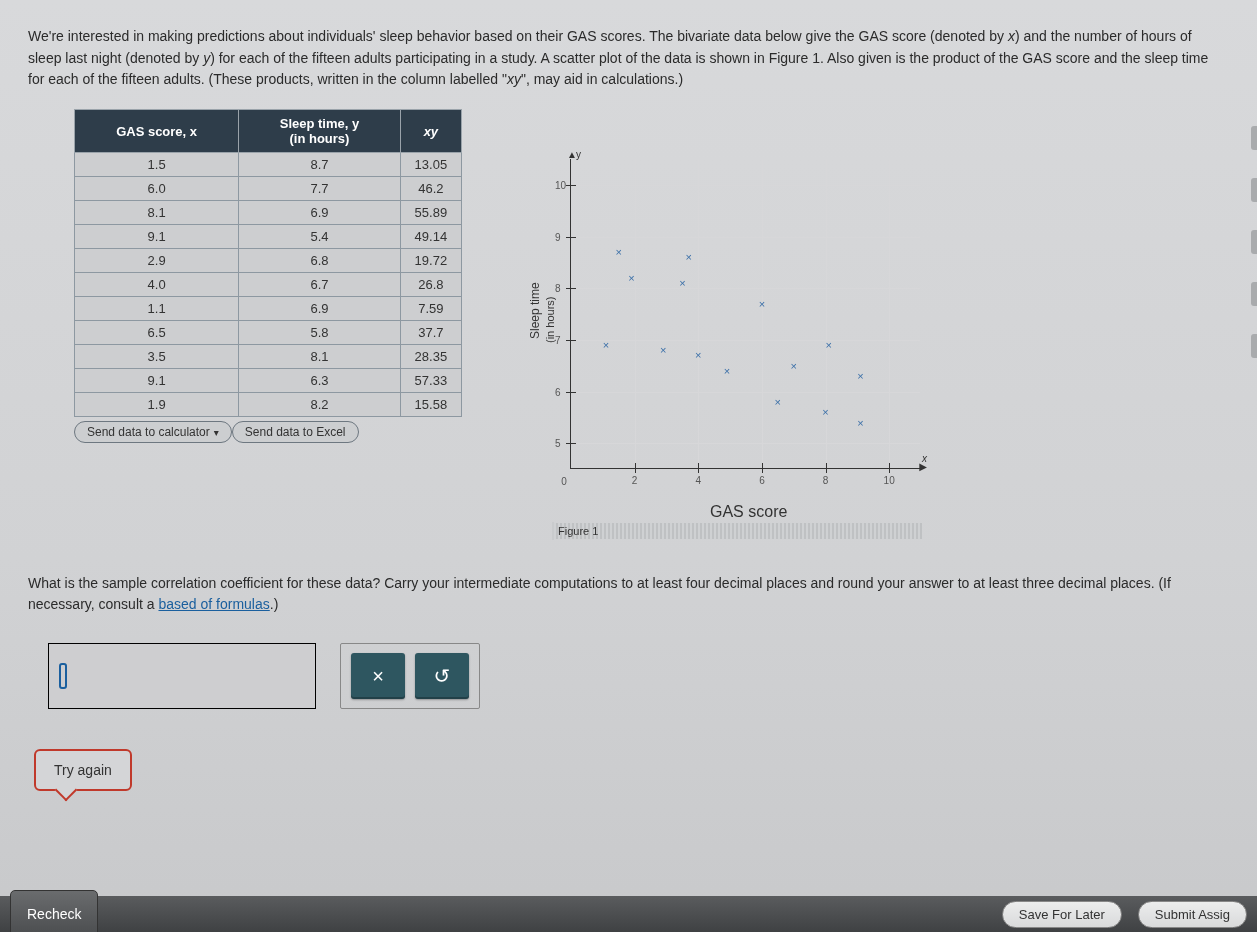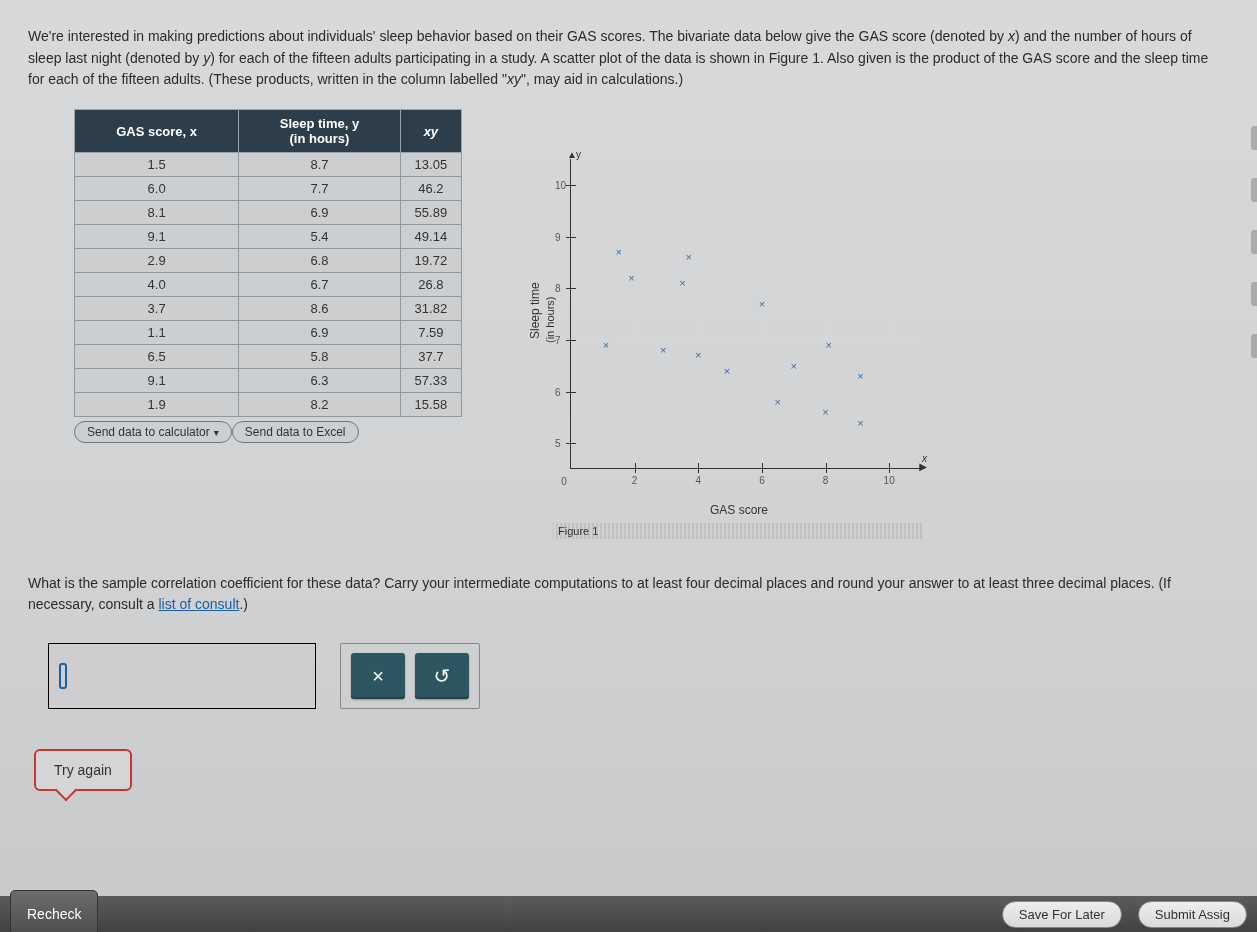"3.7" tr { html: <tr> <td>3.7</td> <td>8.6</td> <td>31.82</td> </tr> -> none }
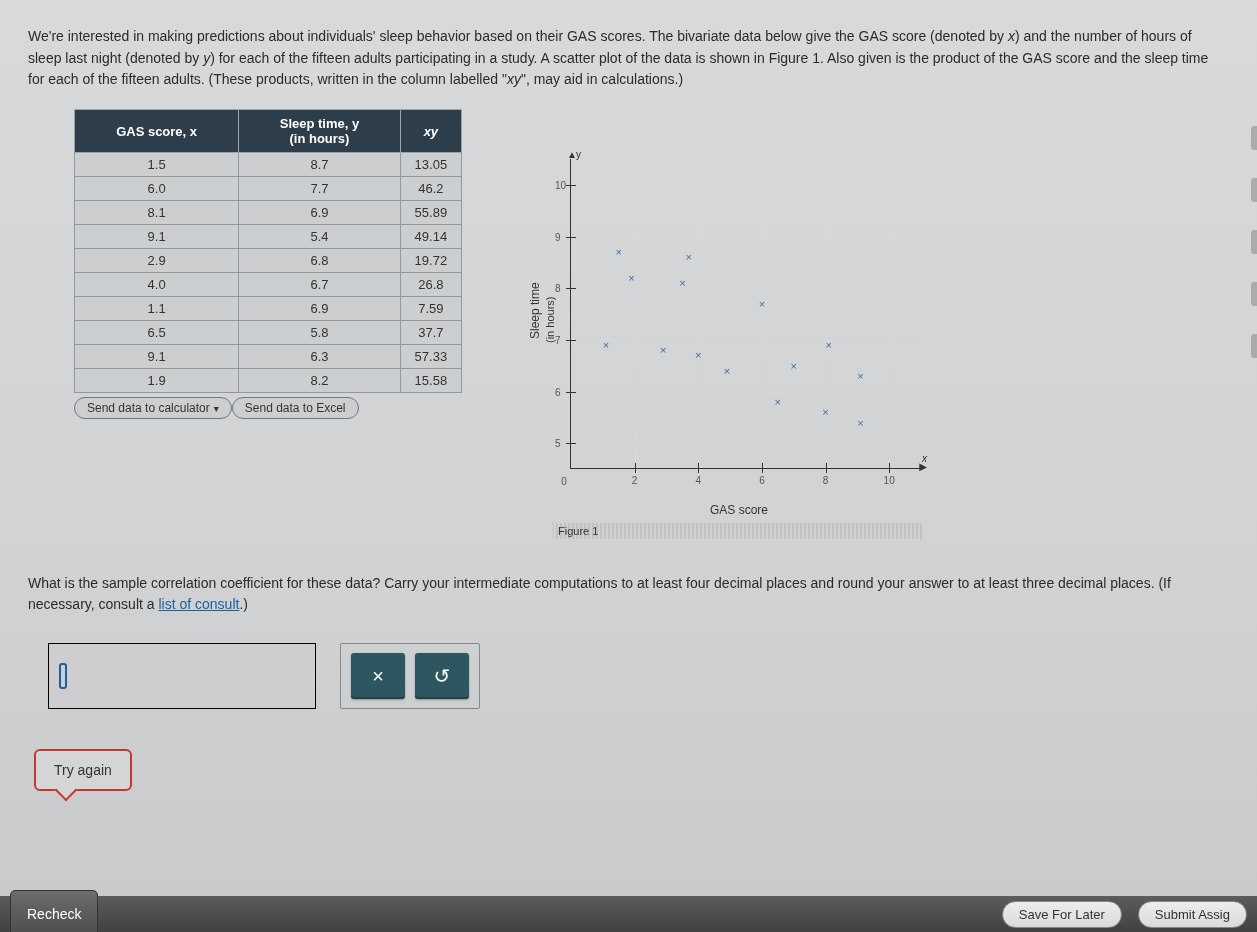"3.5" tr { html: none -> <tr> <td>3.5</td> <td>8.1</td> <td>28.35</td> </tr> }
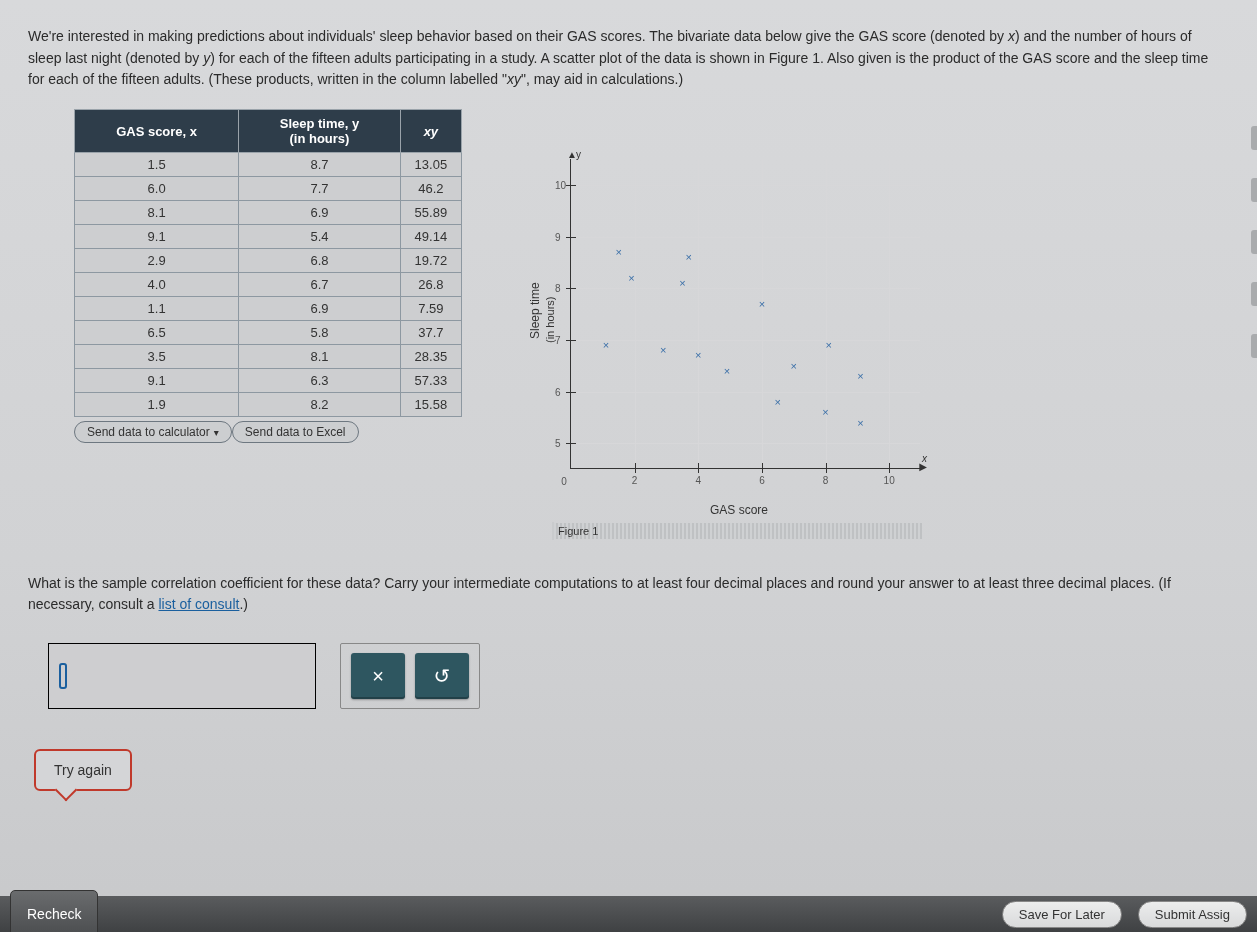"GAS score" .xlab { font-size: 12px -> 16px }
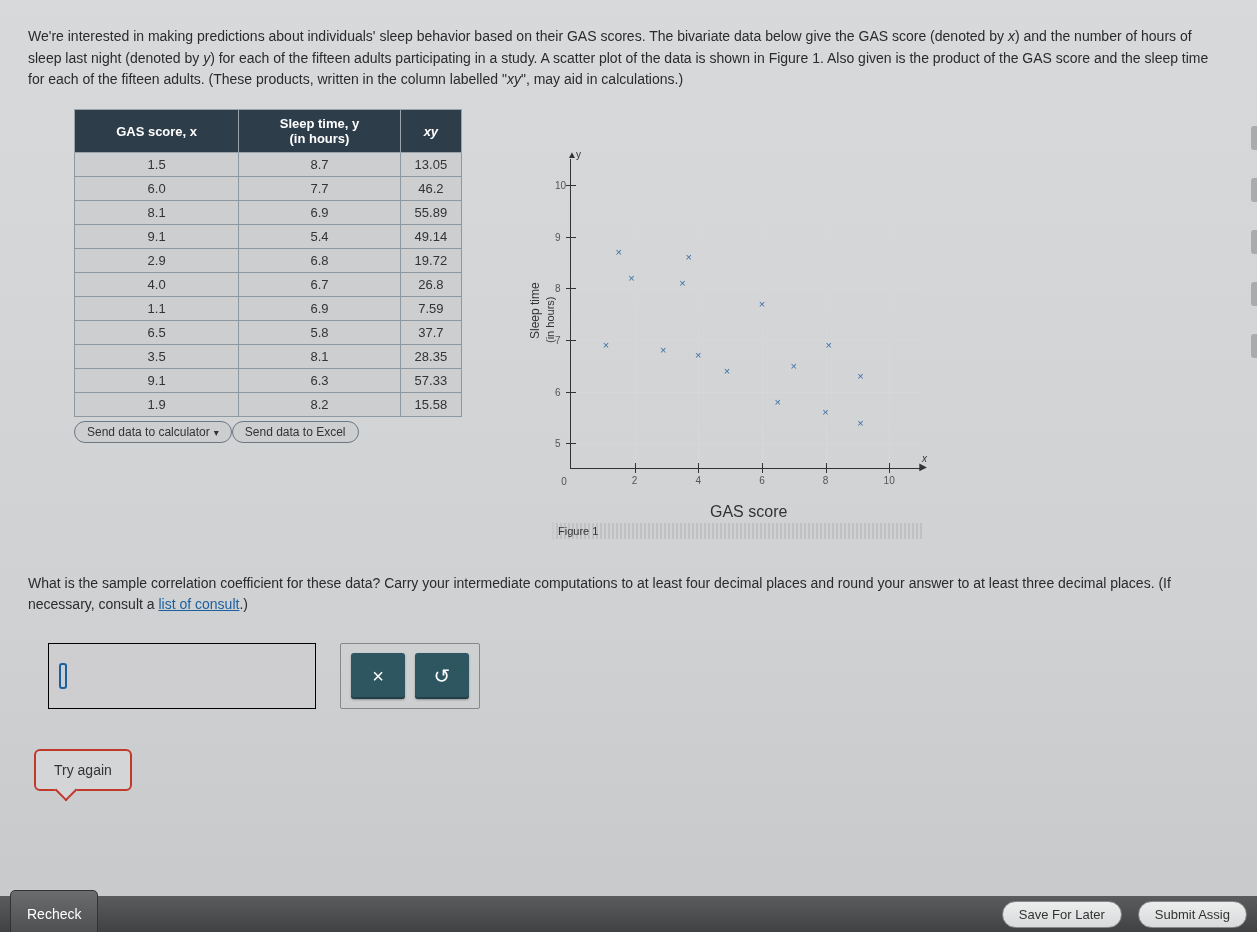"list of consult" a.formlink { text: list of consult -> based of formulas }
